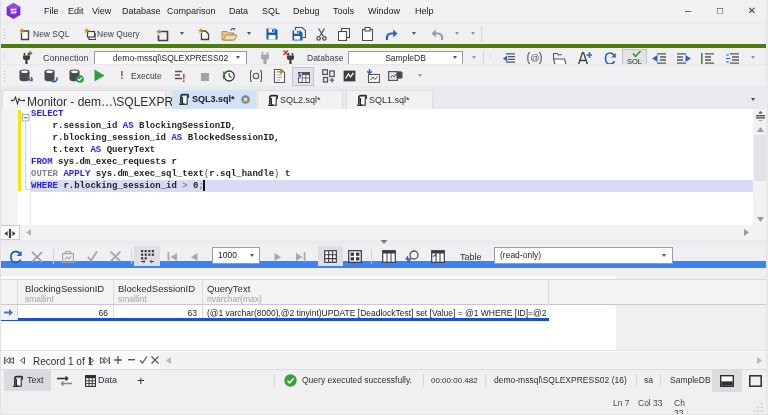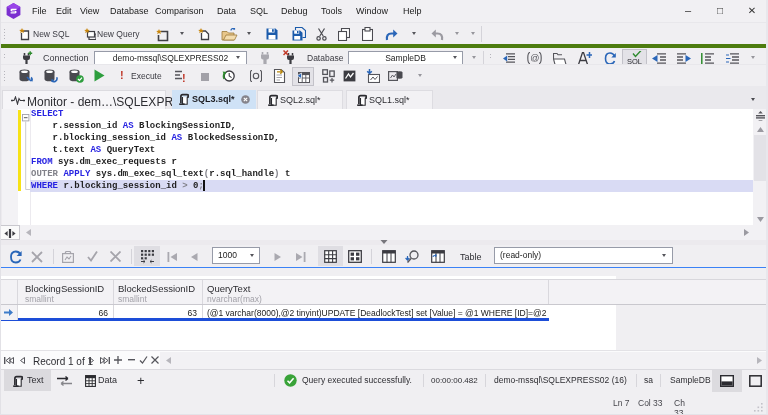"File" #titlebar .menu { margin-left: none -> 12px }
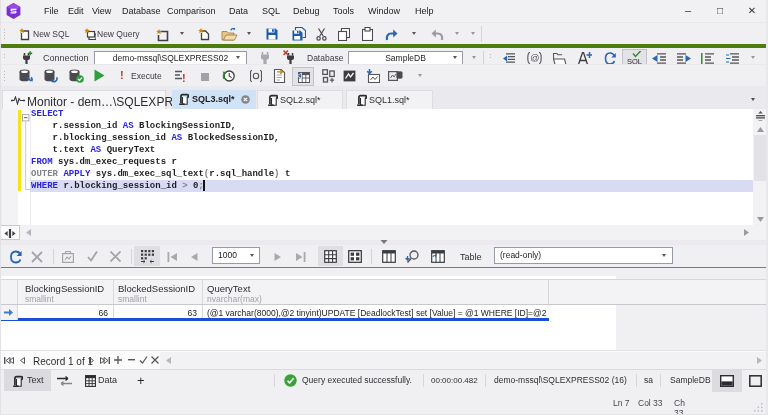"1000" #rtb { border-bottom: 1px solid #3b82f6 -> 7px solid #3b82f6 }
